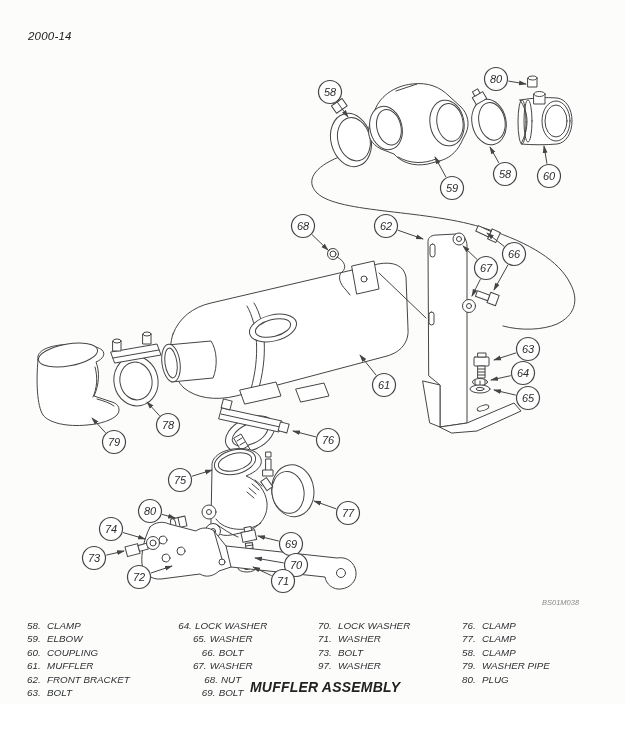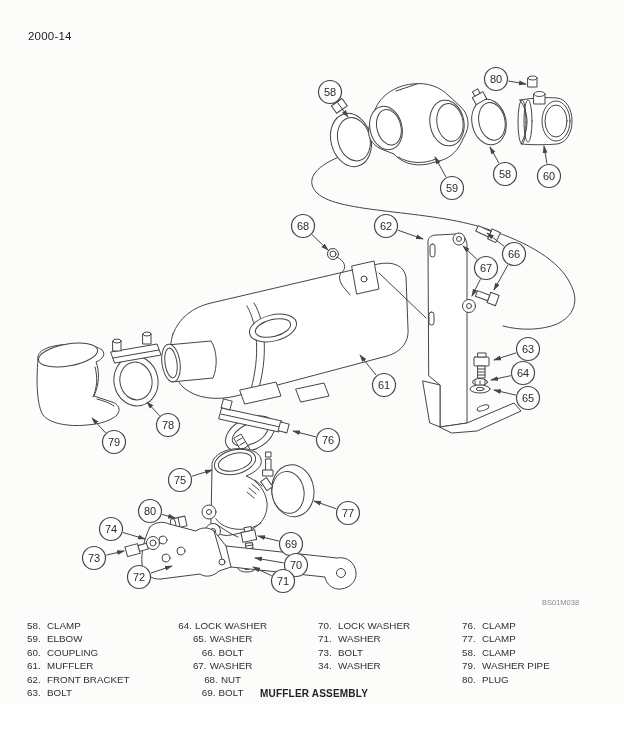"2000-14" .page { font-style: none -> italic }
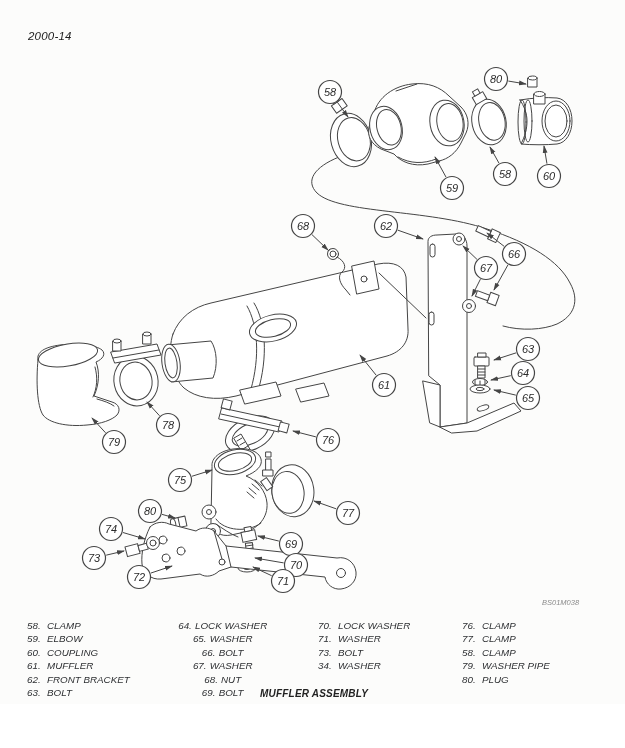"34." span.pnum { text: 34 -> 97 }
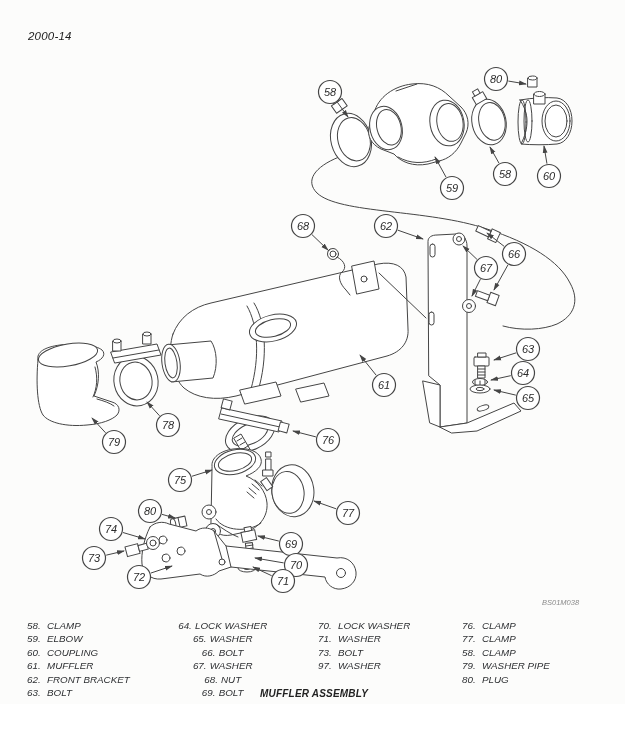"MUFFLER ASSEMBLY" .caption { font-size: 10px -> 14px; left: 260px -> 250px; margin-top: 9px -> none }
